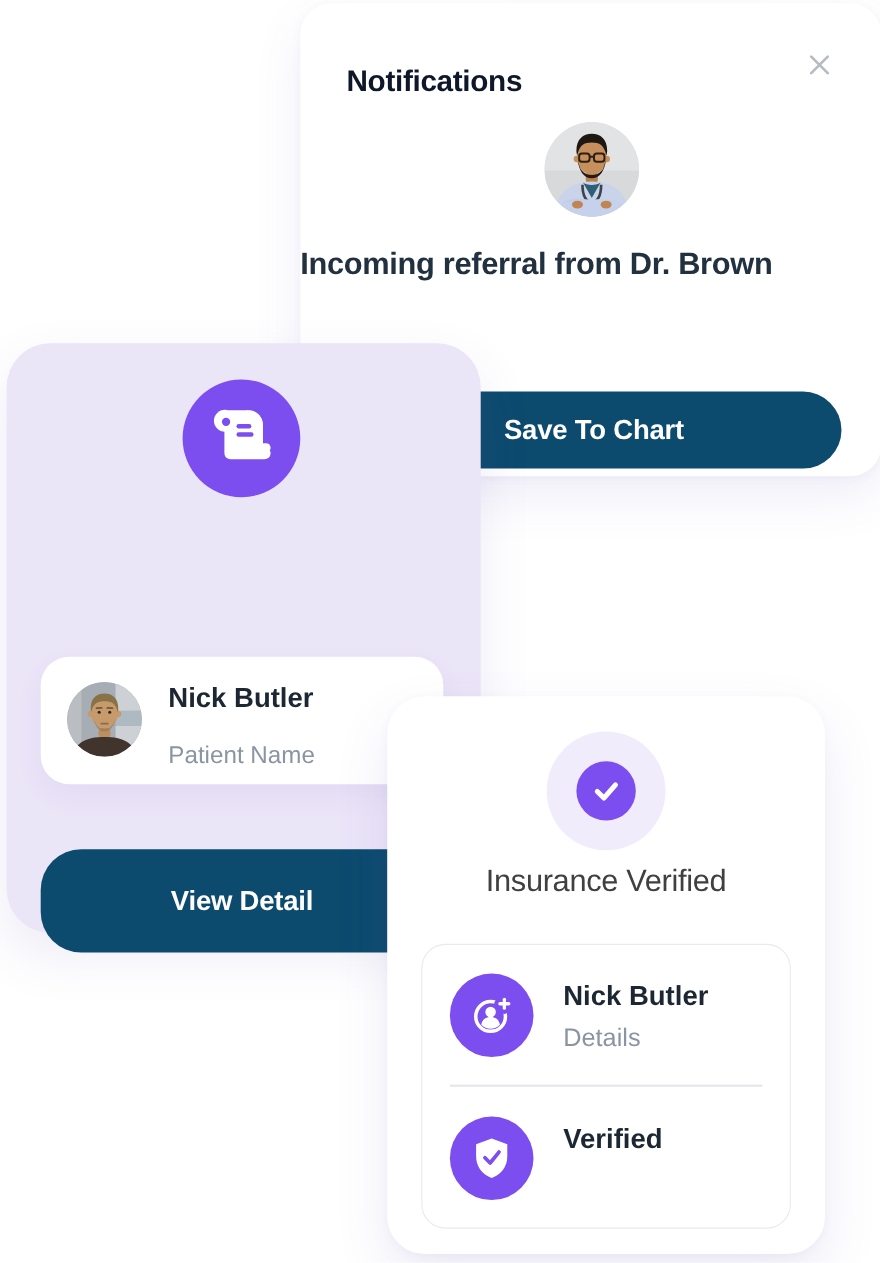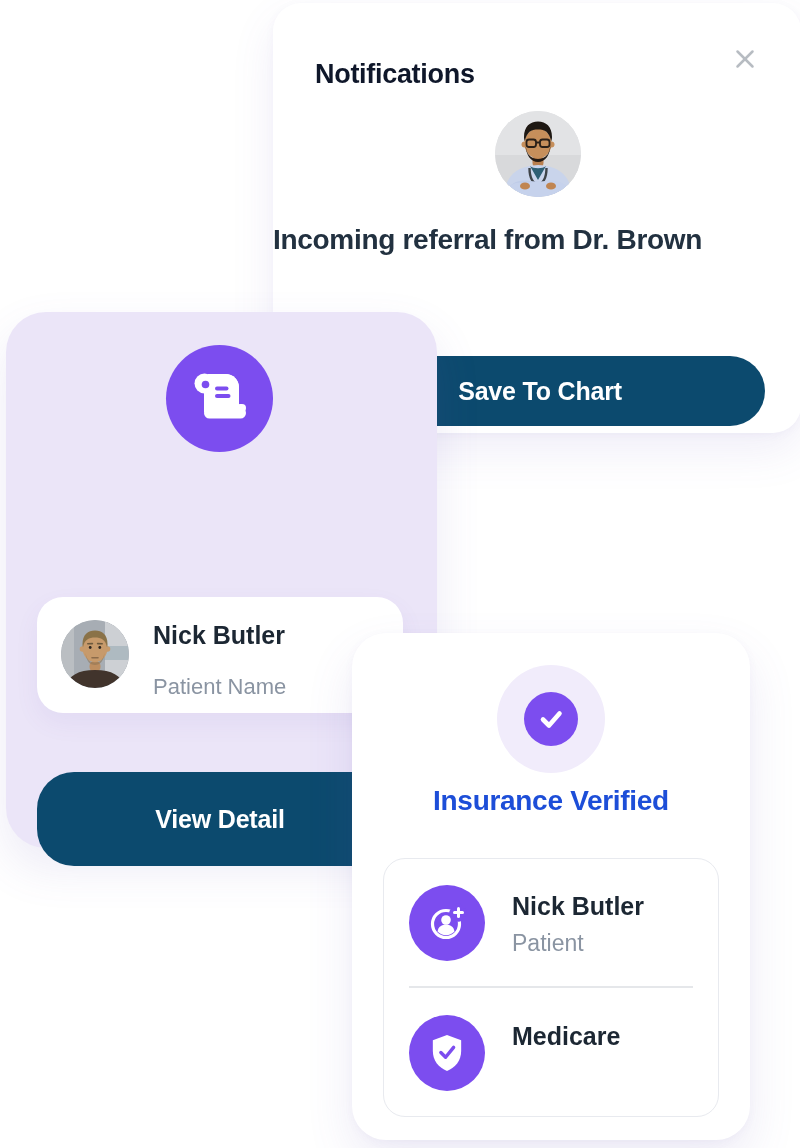"Insurance Verified" .ins-title { color: #1d4ed8 -> #404040; font-weight: 700 -> 400 }
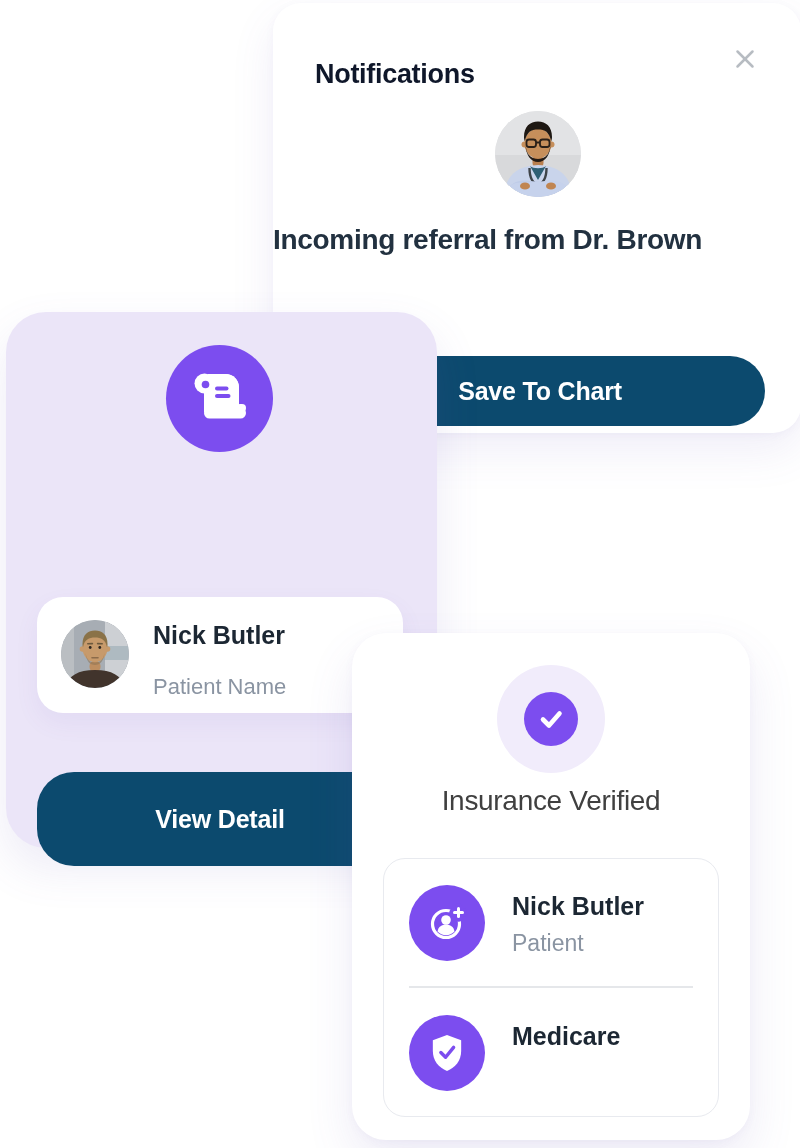"Patient" div.ins-row-sub { text: Patient -> Details }
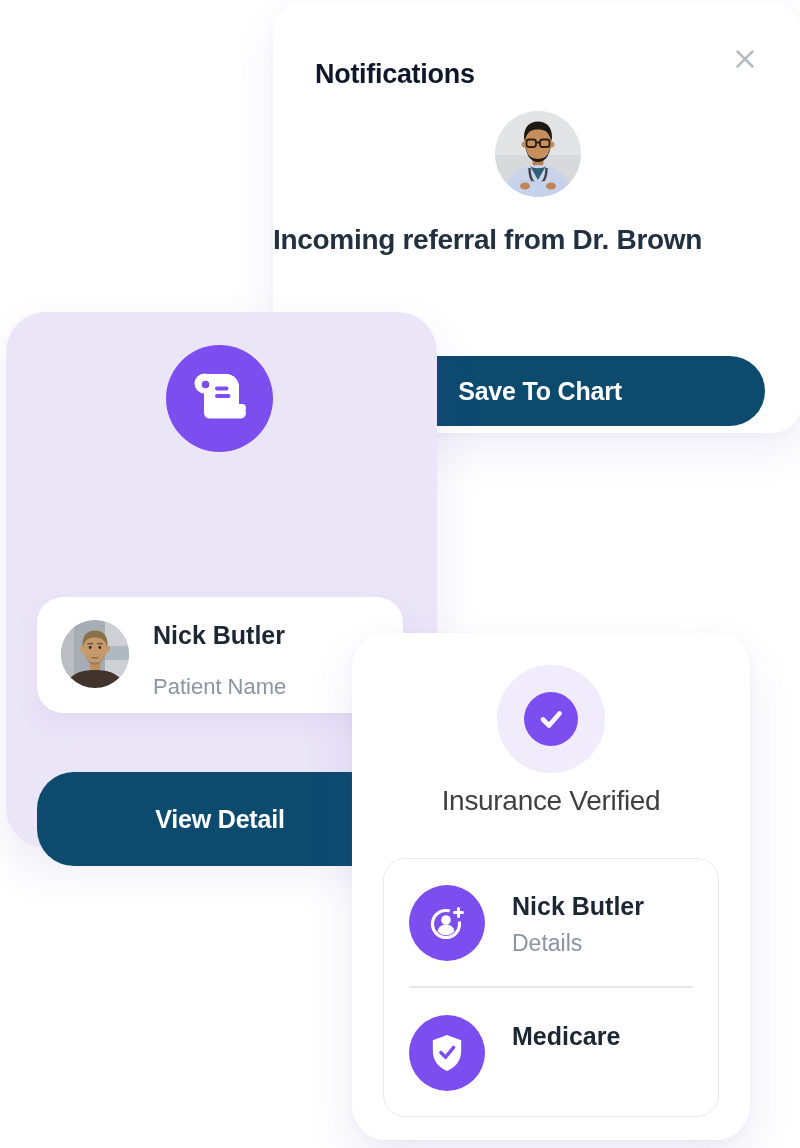"Medicare" div.ins-row-title { text: Medicare -> Verified }
